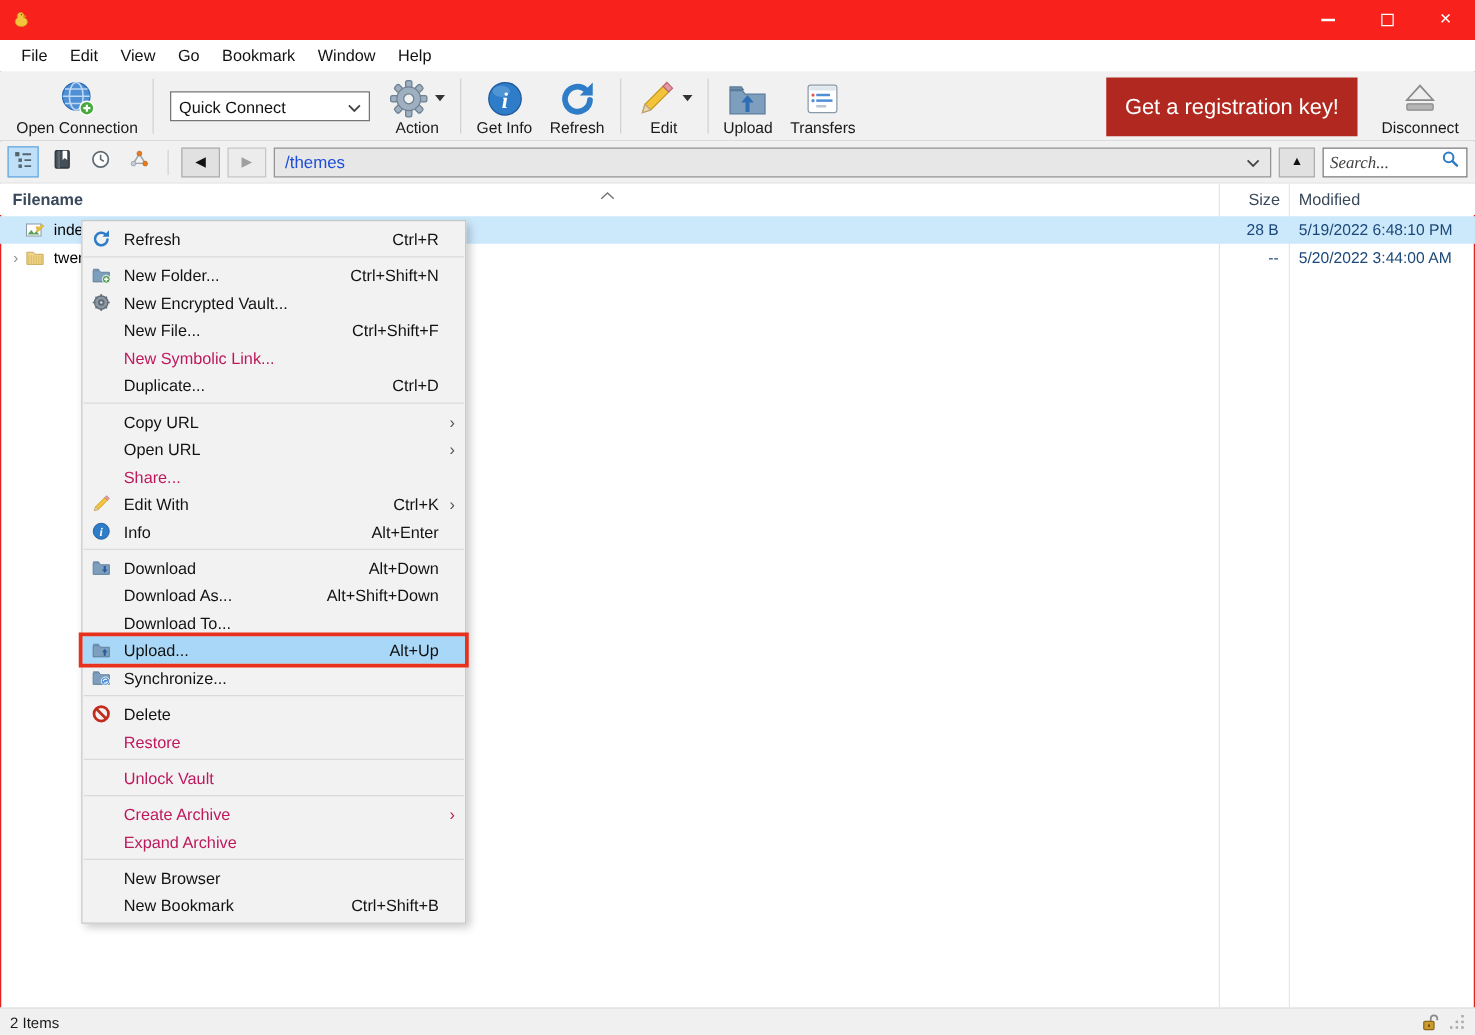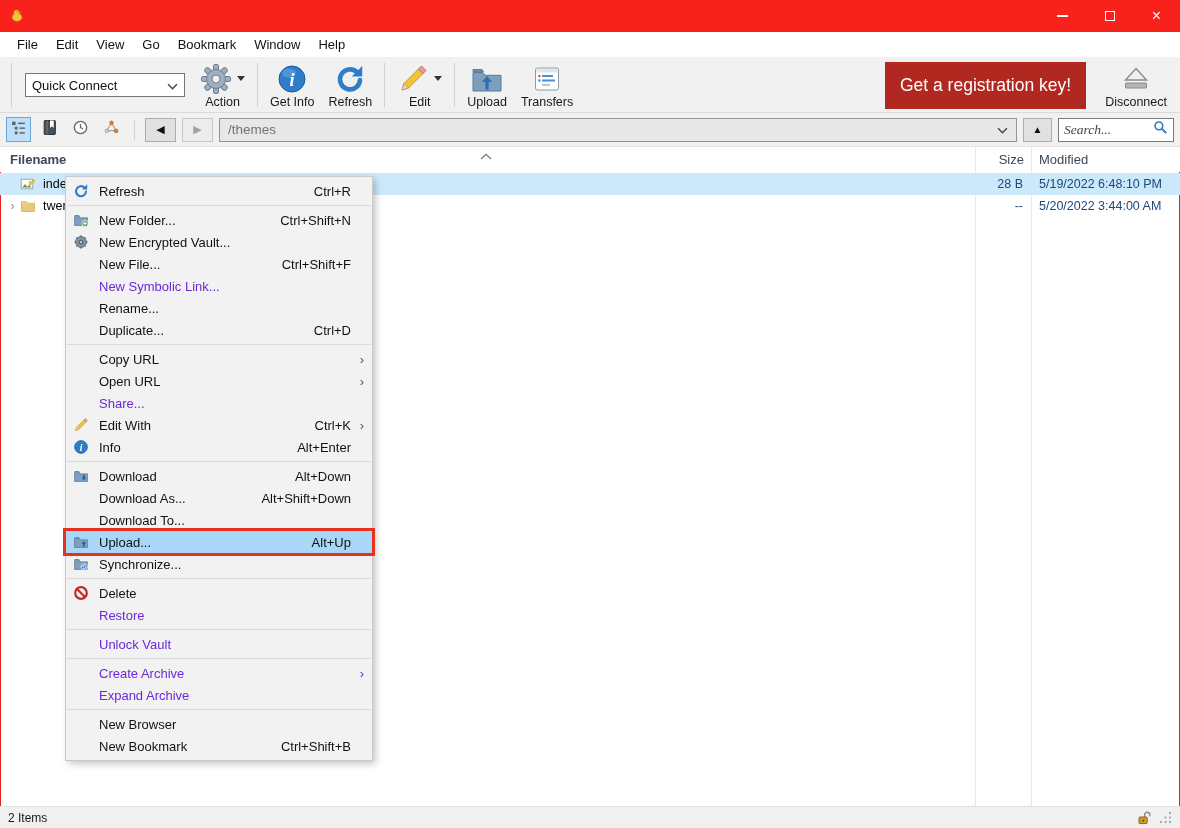"Open Connection" div.tbi { html: none -> <div> <span> <svg> <circle></circle> <ellipse></ellipse> <path></path> <circle></circle> <path></path> </svg> </span> <span>Open Connection</span> </div> }
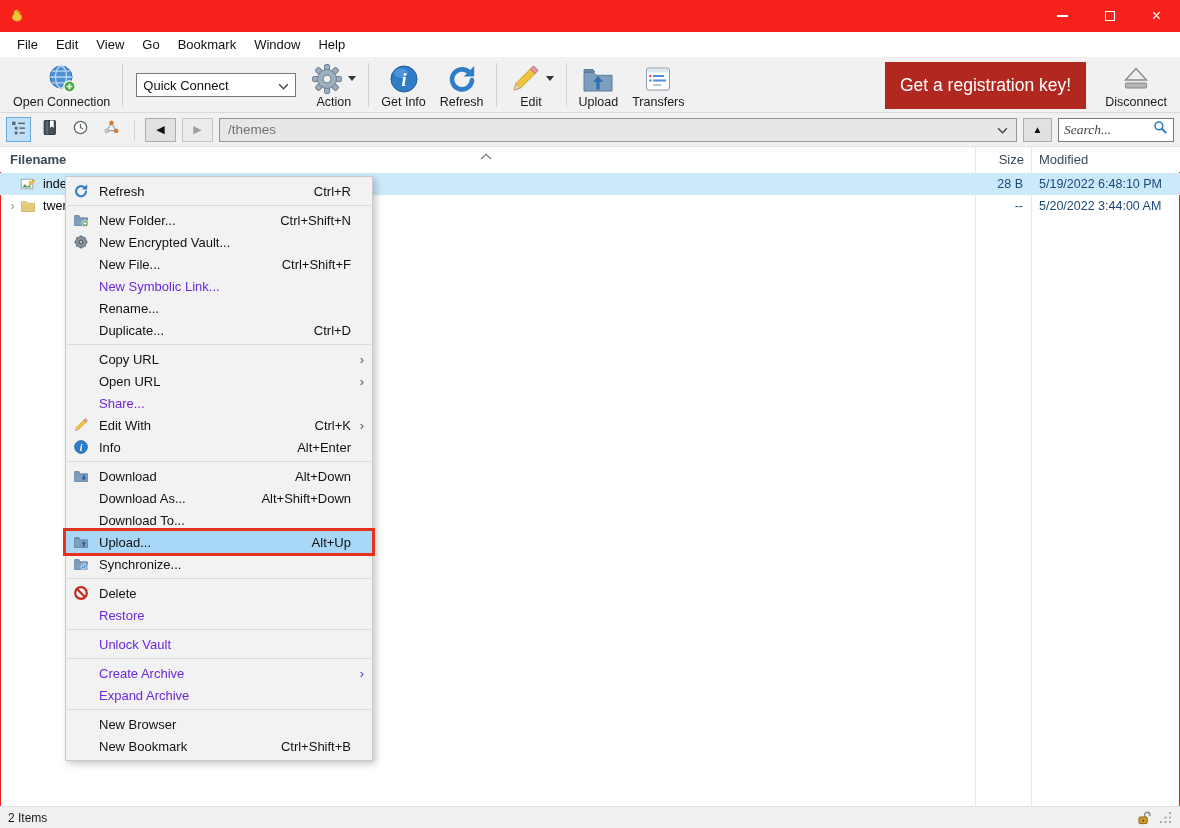"/themes" .pathcombo { color: #737373 -> #1d4ed8 }
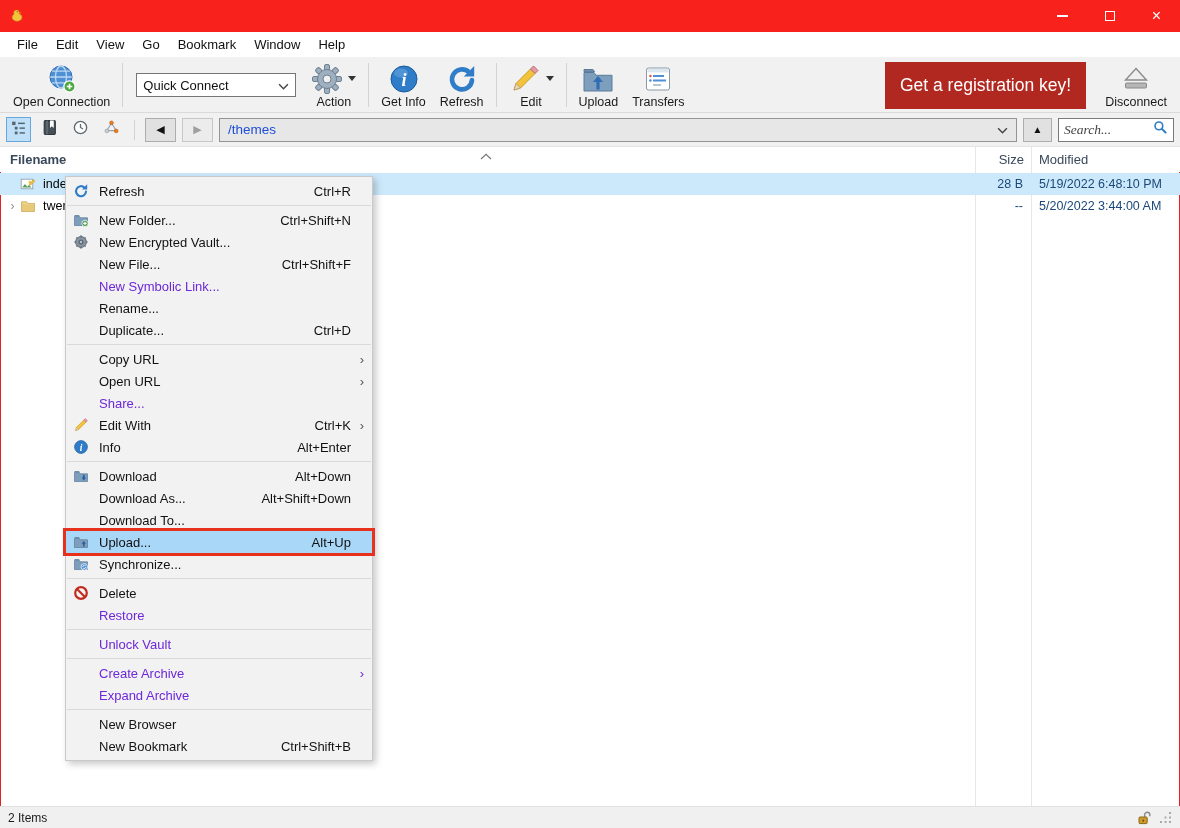"New Symbolic Link..." .mi.disabled, .mi.disabled .sc, .mi.disabled .sub { color: #6d28d9 -> #be185d }
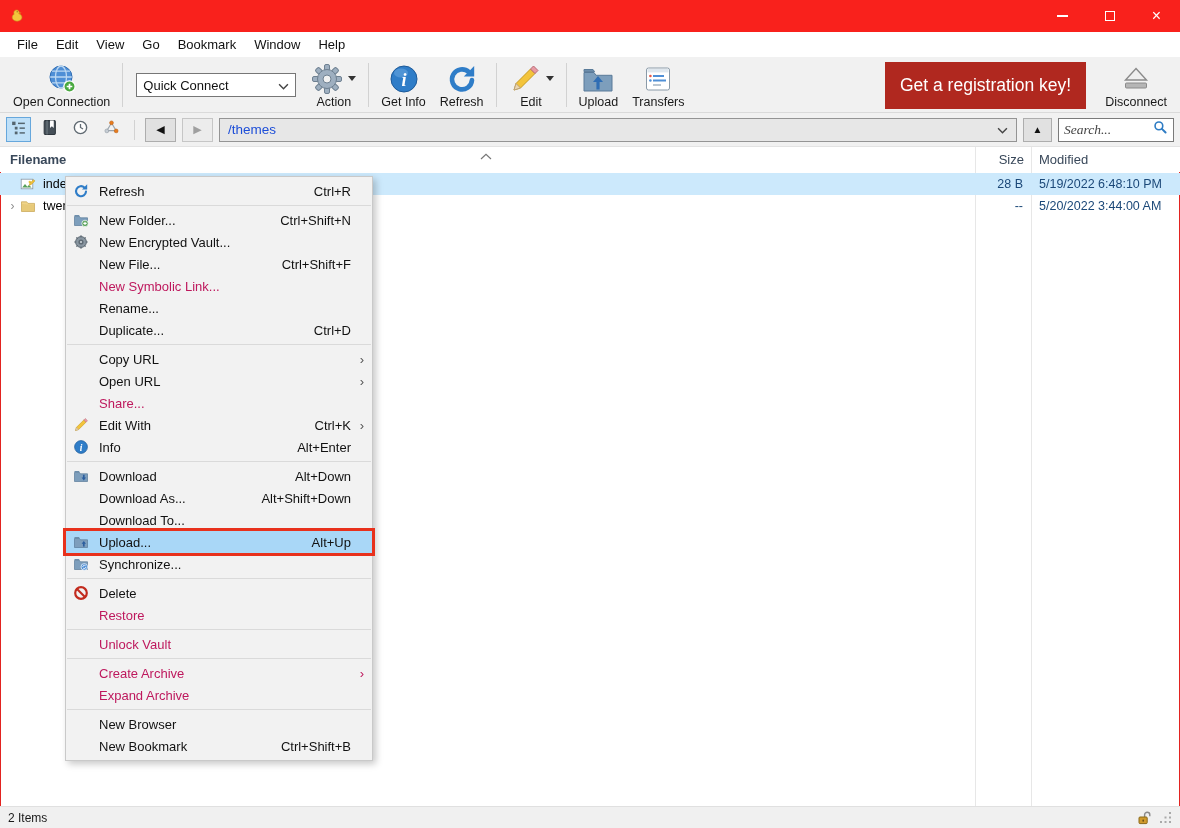"Rename..." div.mi { html: <div> <span></span> <span>Rename...</span> <span></span> <span></span> </div> -> none }
